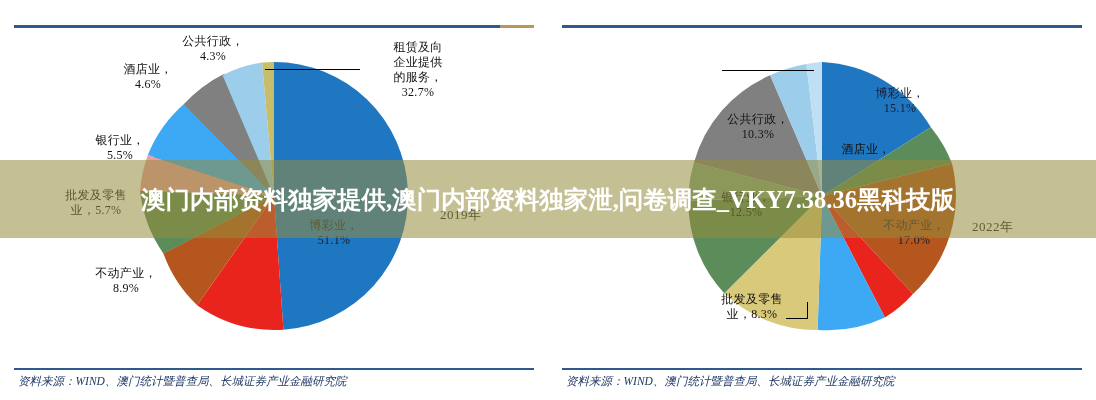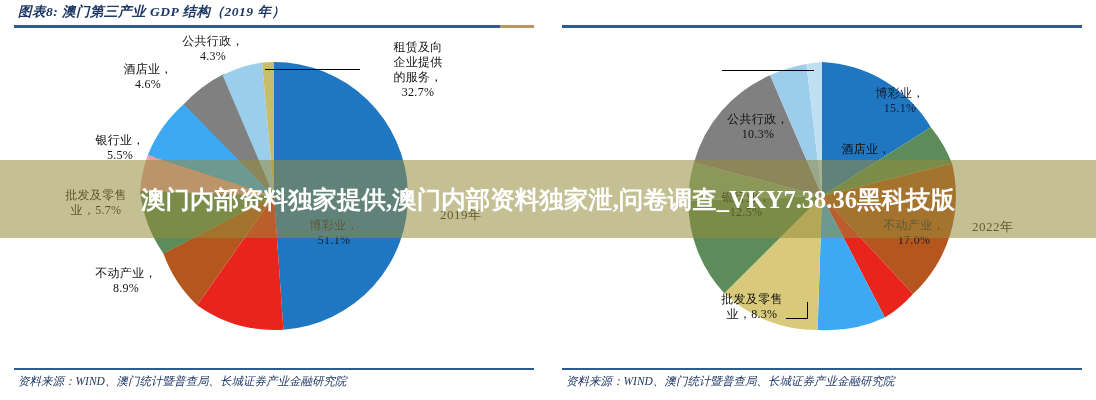"图表8: 澳门第三产业 GDP 结构（2019 年）" div.chart-title { html: <div>图表8: 澳门第三产业 GDP 结构（2019 年）</div> -> none }
